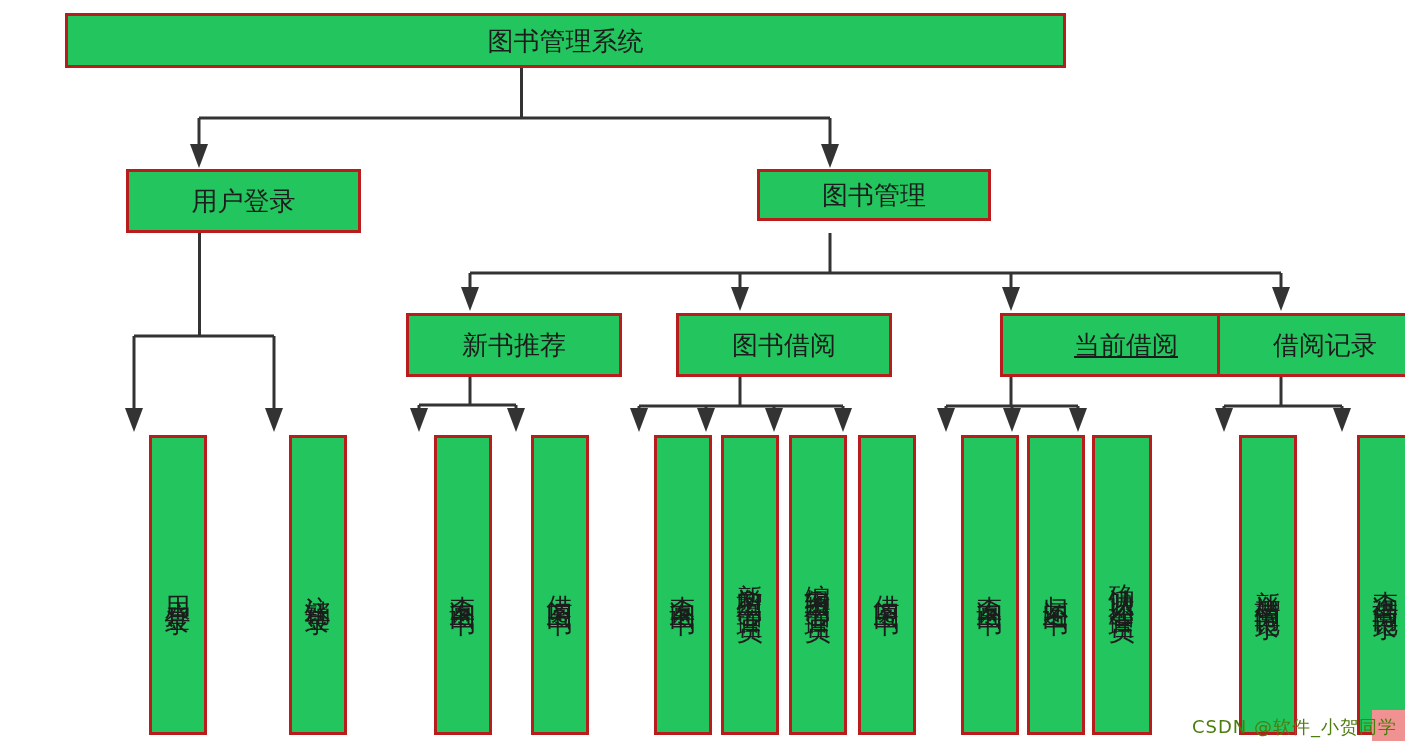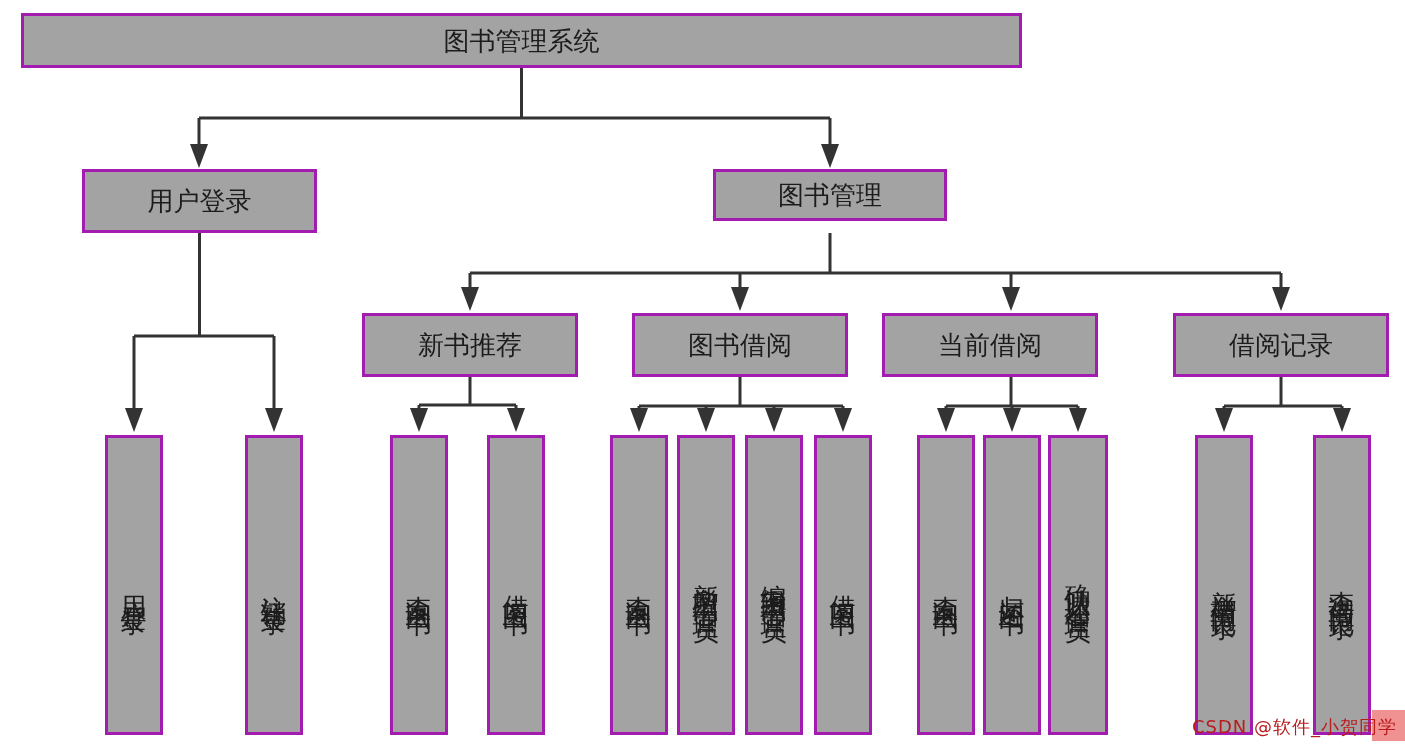"图书管理系统" .node { background: #a3a3a3 -> #22c55e; border: 3px solid #a21caf -> 3px solid #b91c1c; margin-left: none -> 44px }
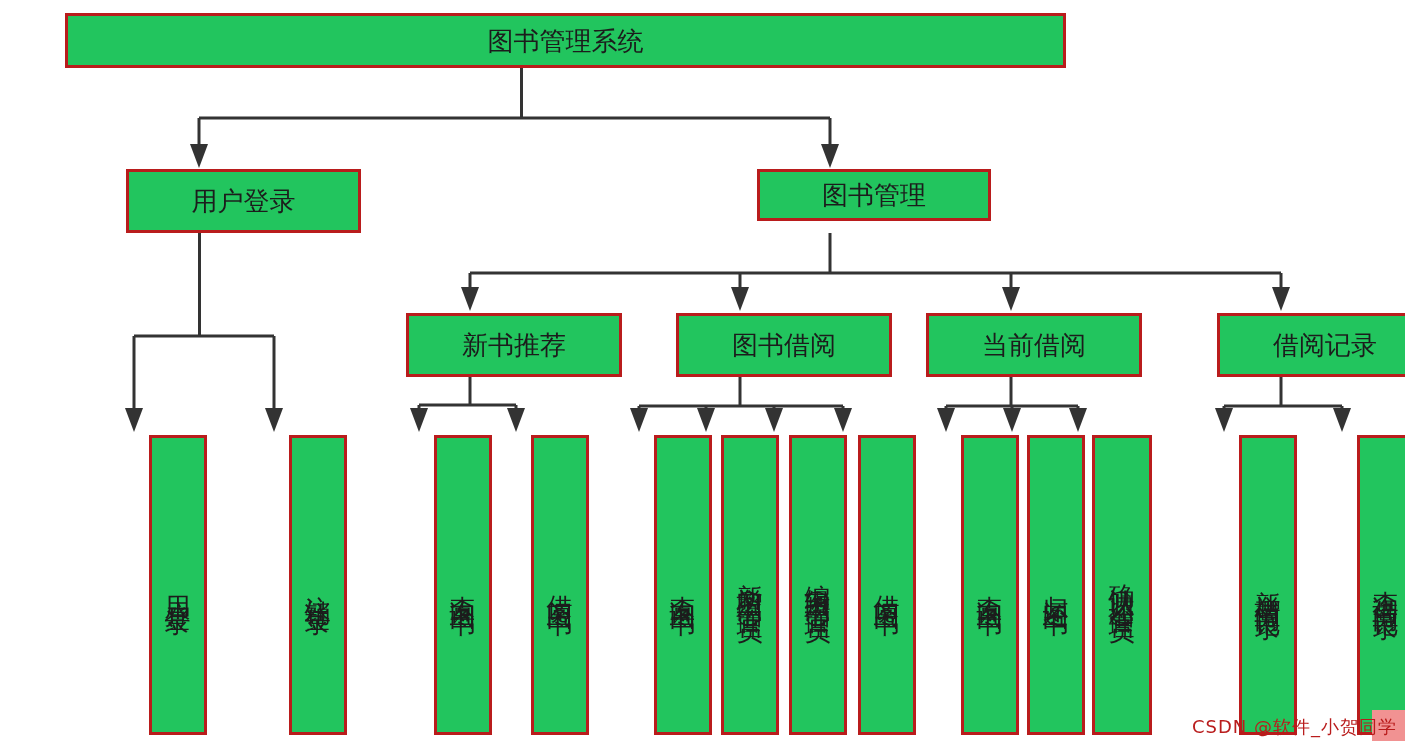"当前借阅" .b-l3c { left: 882px -> 956px; text-decoration: none -> underline; width: 216px -> 252px }
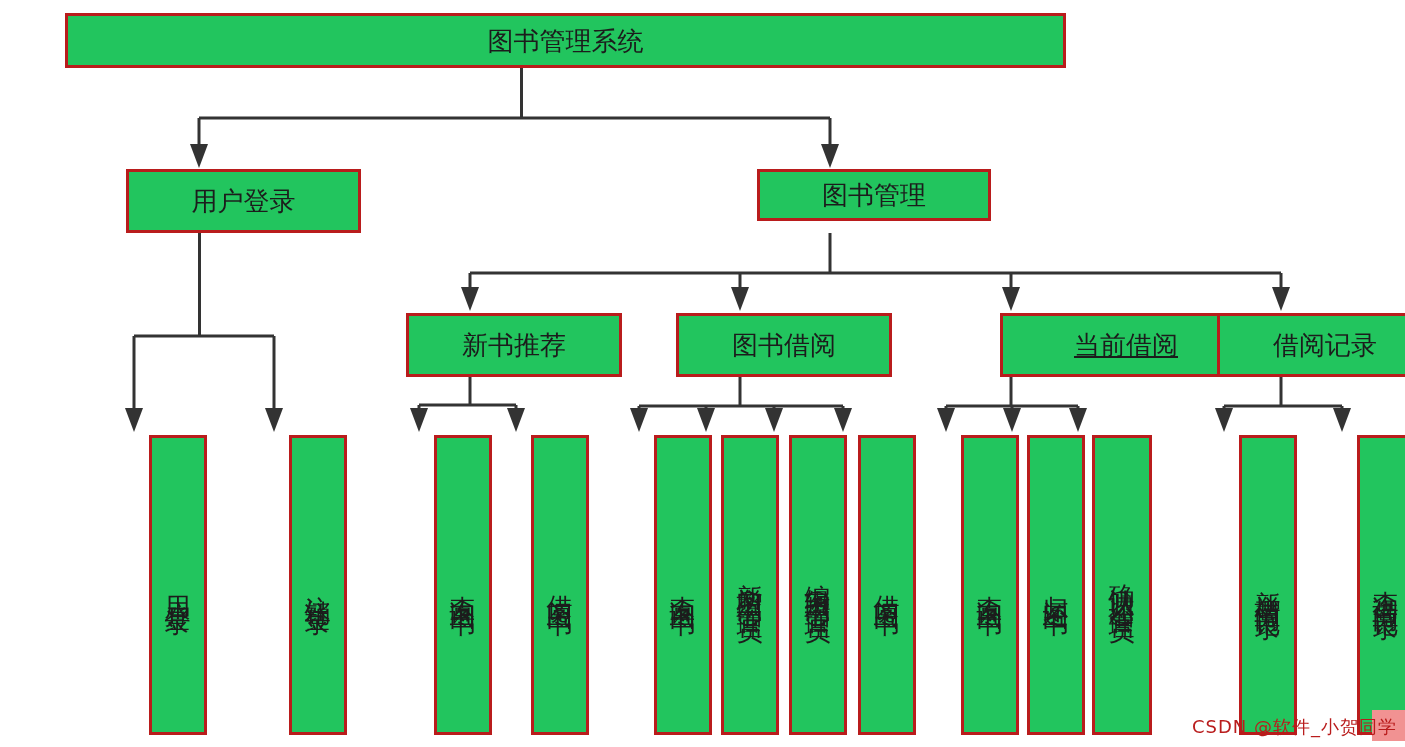"CSDN @软件_小贺同学" .watermark { color: #b91c1c -> #4d7c0f }
